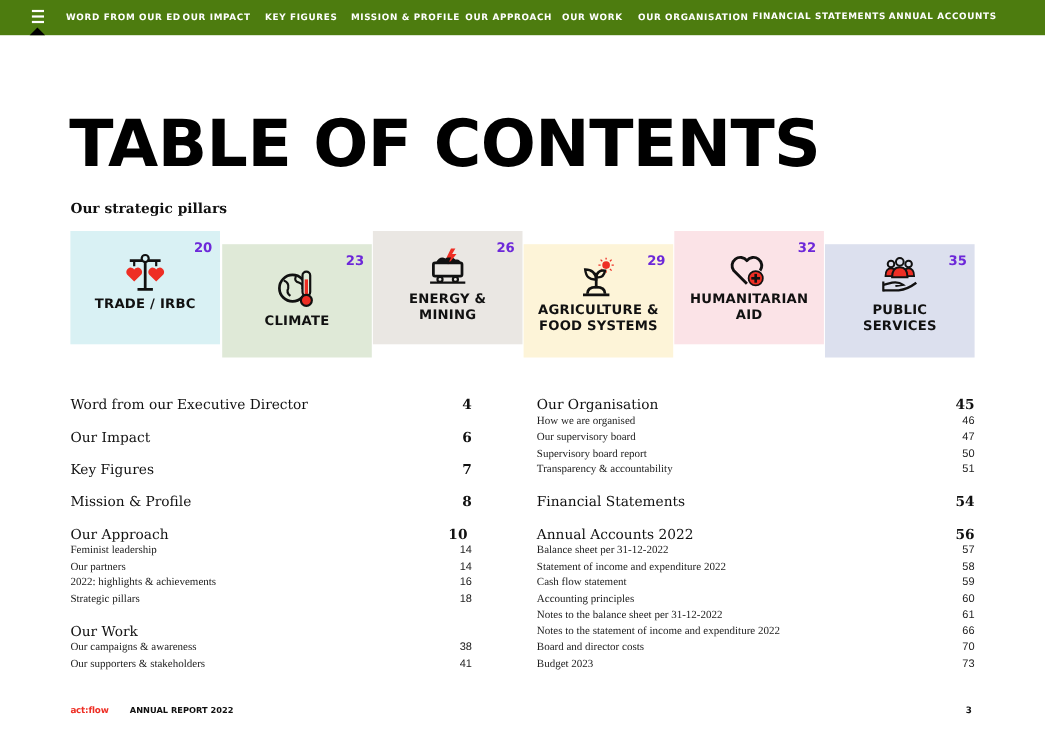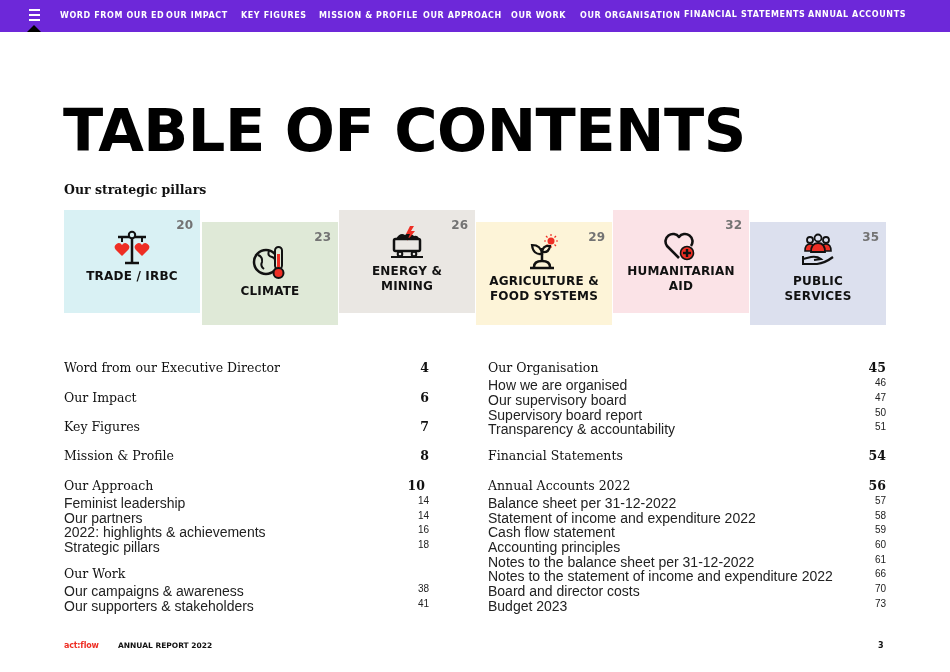"WORD FROM OUR ED" .topnav { background: #6d28d9 -> #4d7c0f }
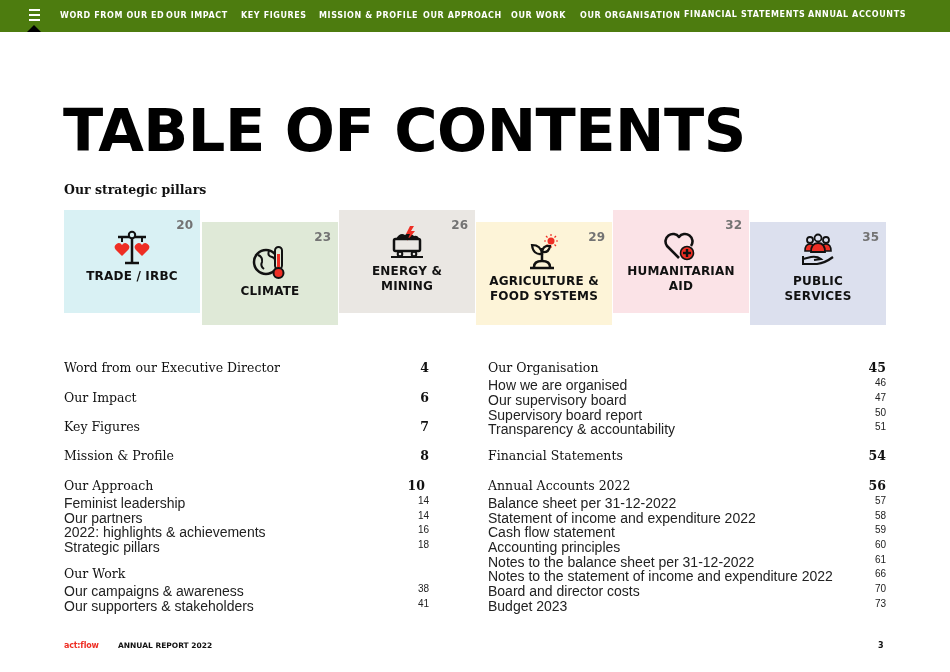"20" .pillar .num { color: #737373 -> #6d28d9 }
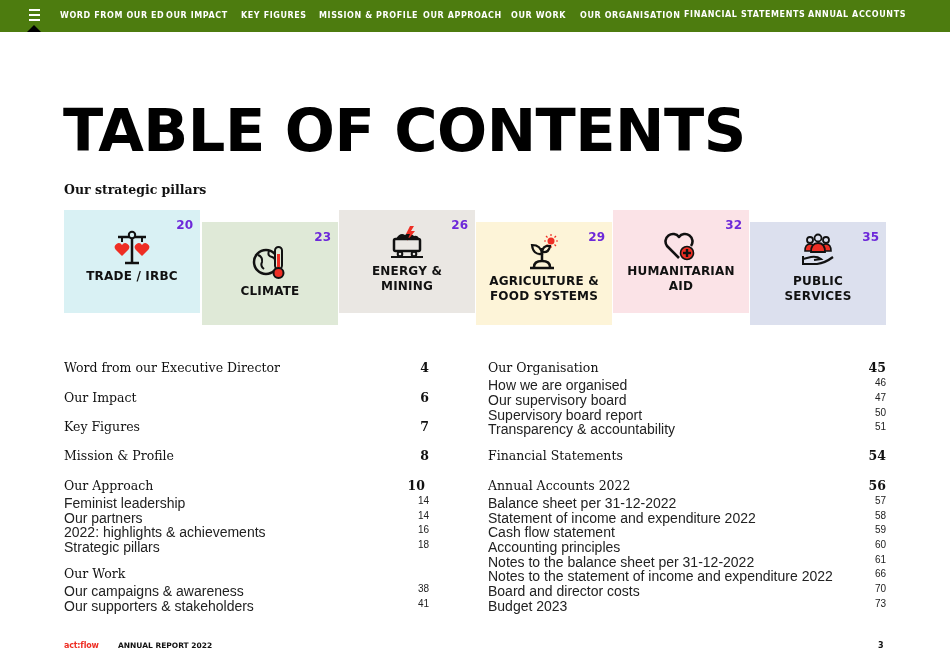"How we are organised" .toc-sub { font-family: Liberation Sans, sans-serif -> Liberation Serif, serif; font-size: 14px -> 10px }
